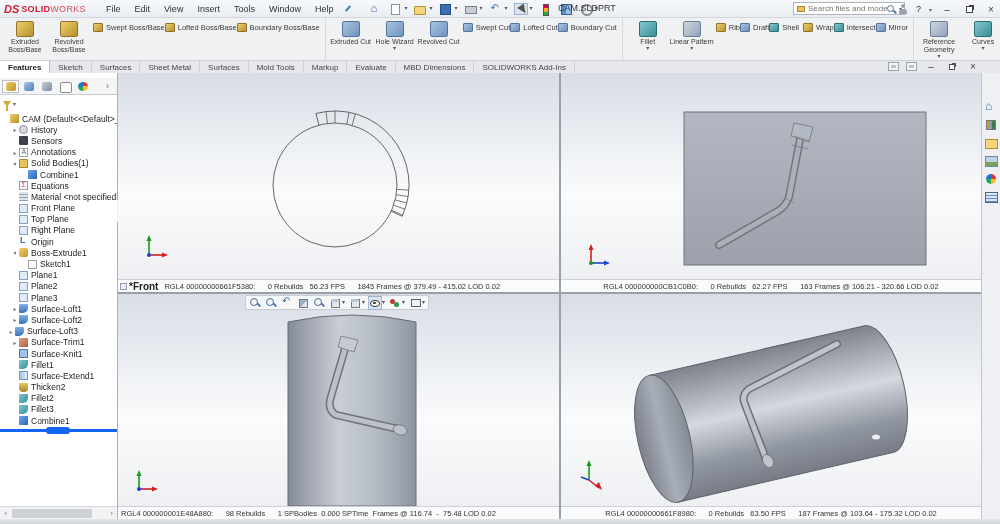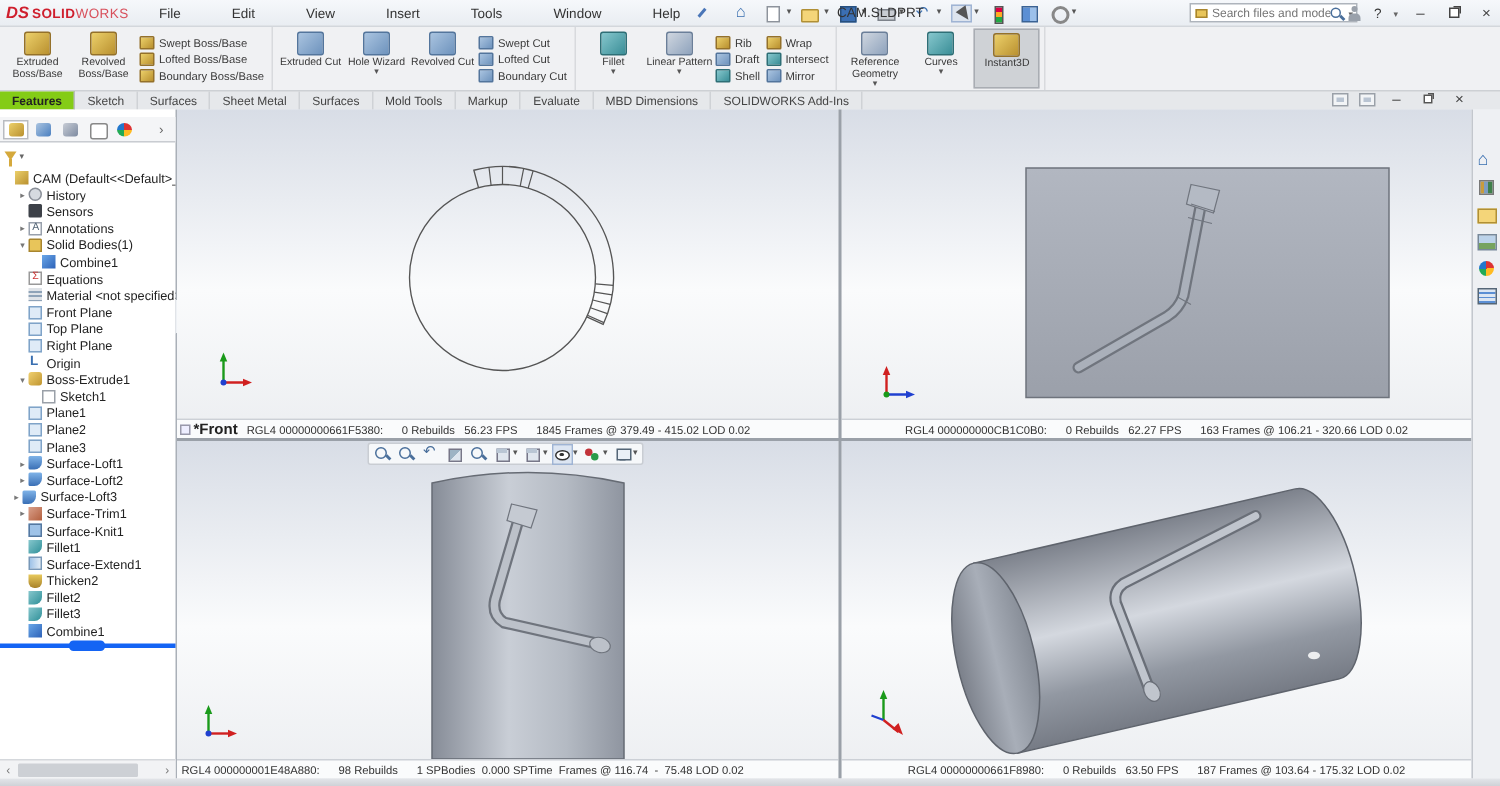"File" #menubar { gap: 30px -> 10px }
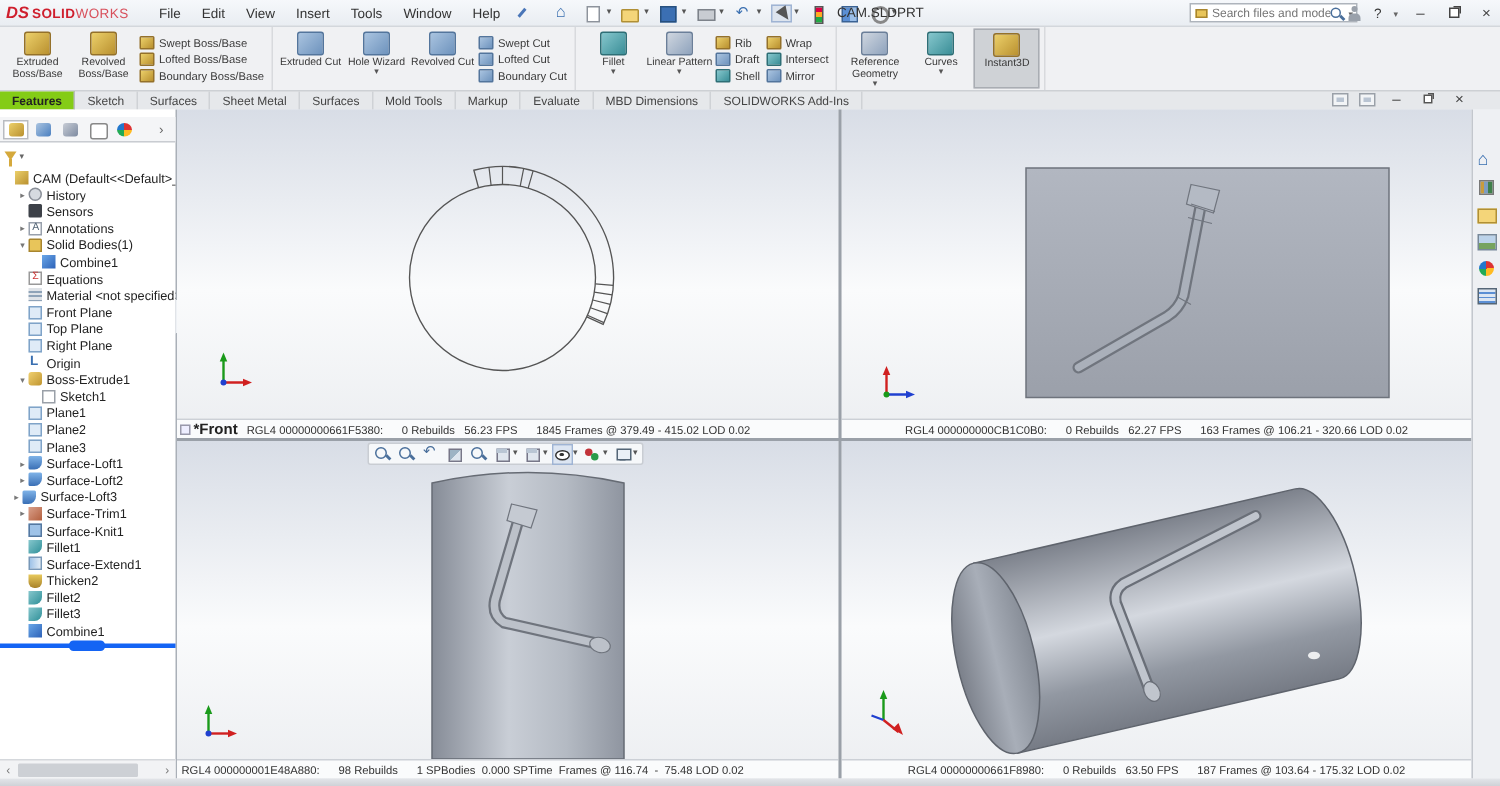"Swept Boss/Base" .rstack { flex-direction: column -> row }
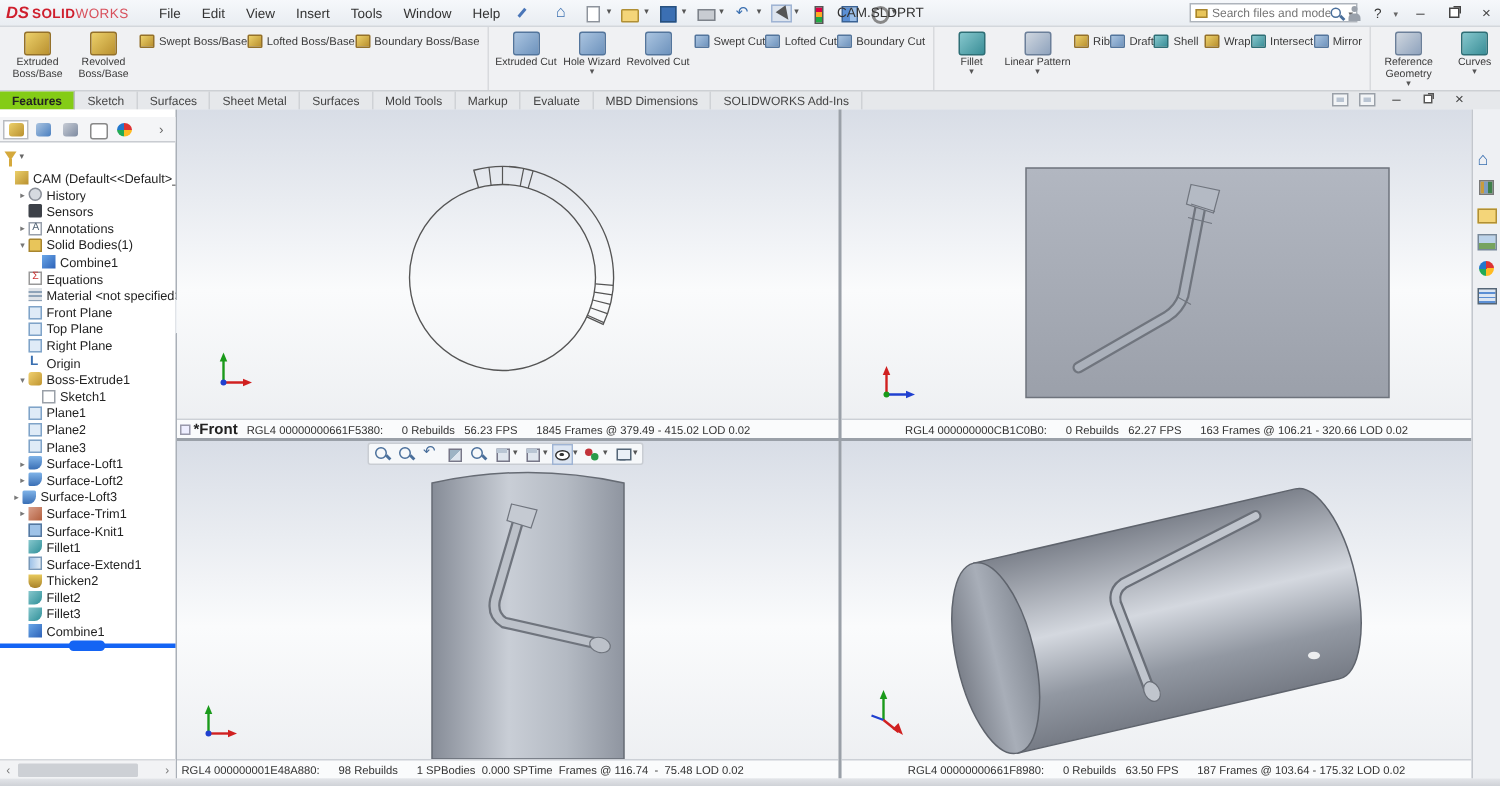"Features" .tab.on { background: #84cc16 -> #ffffff }
